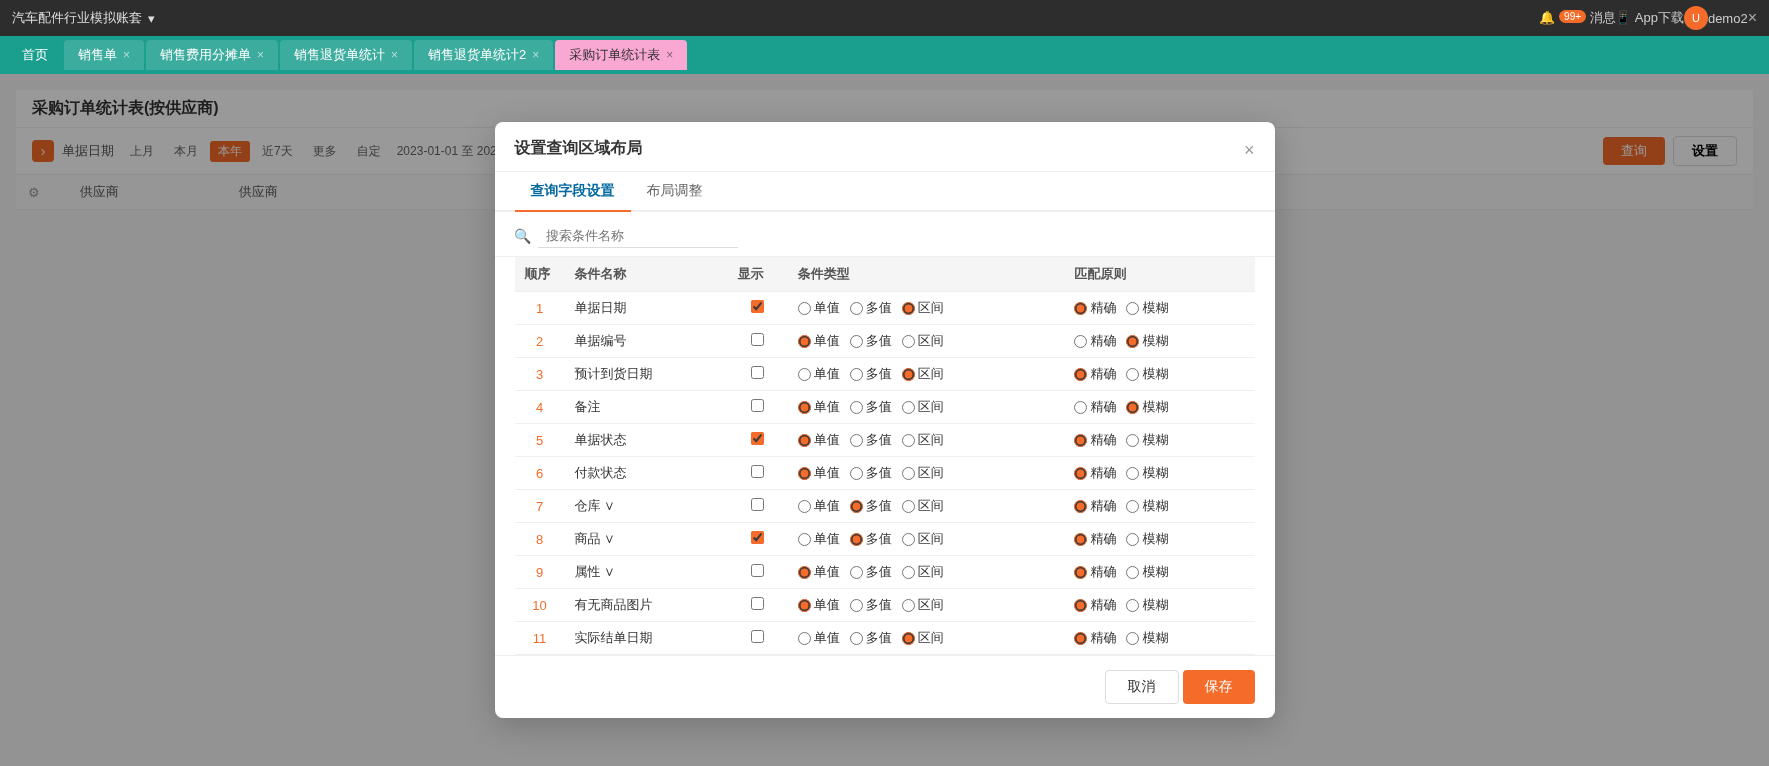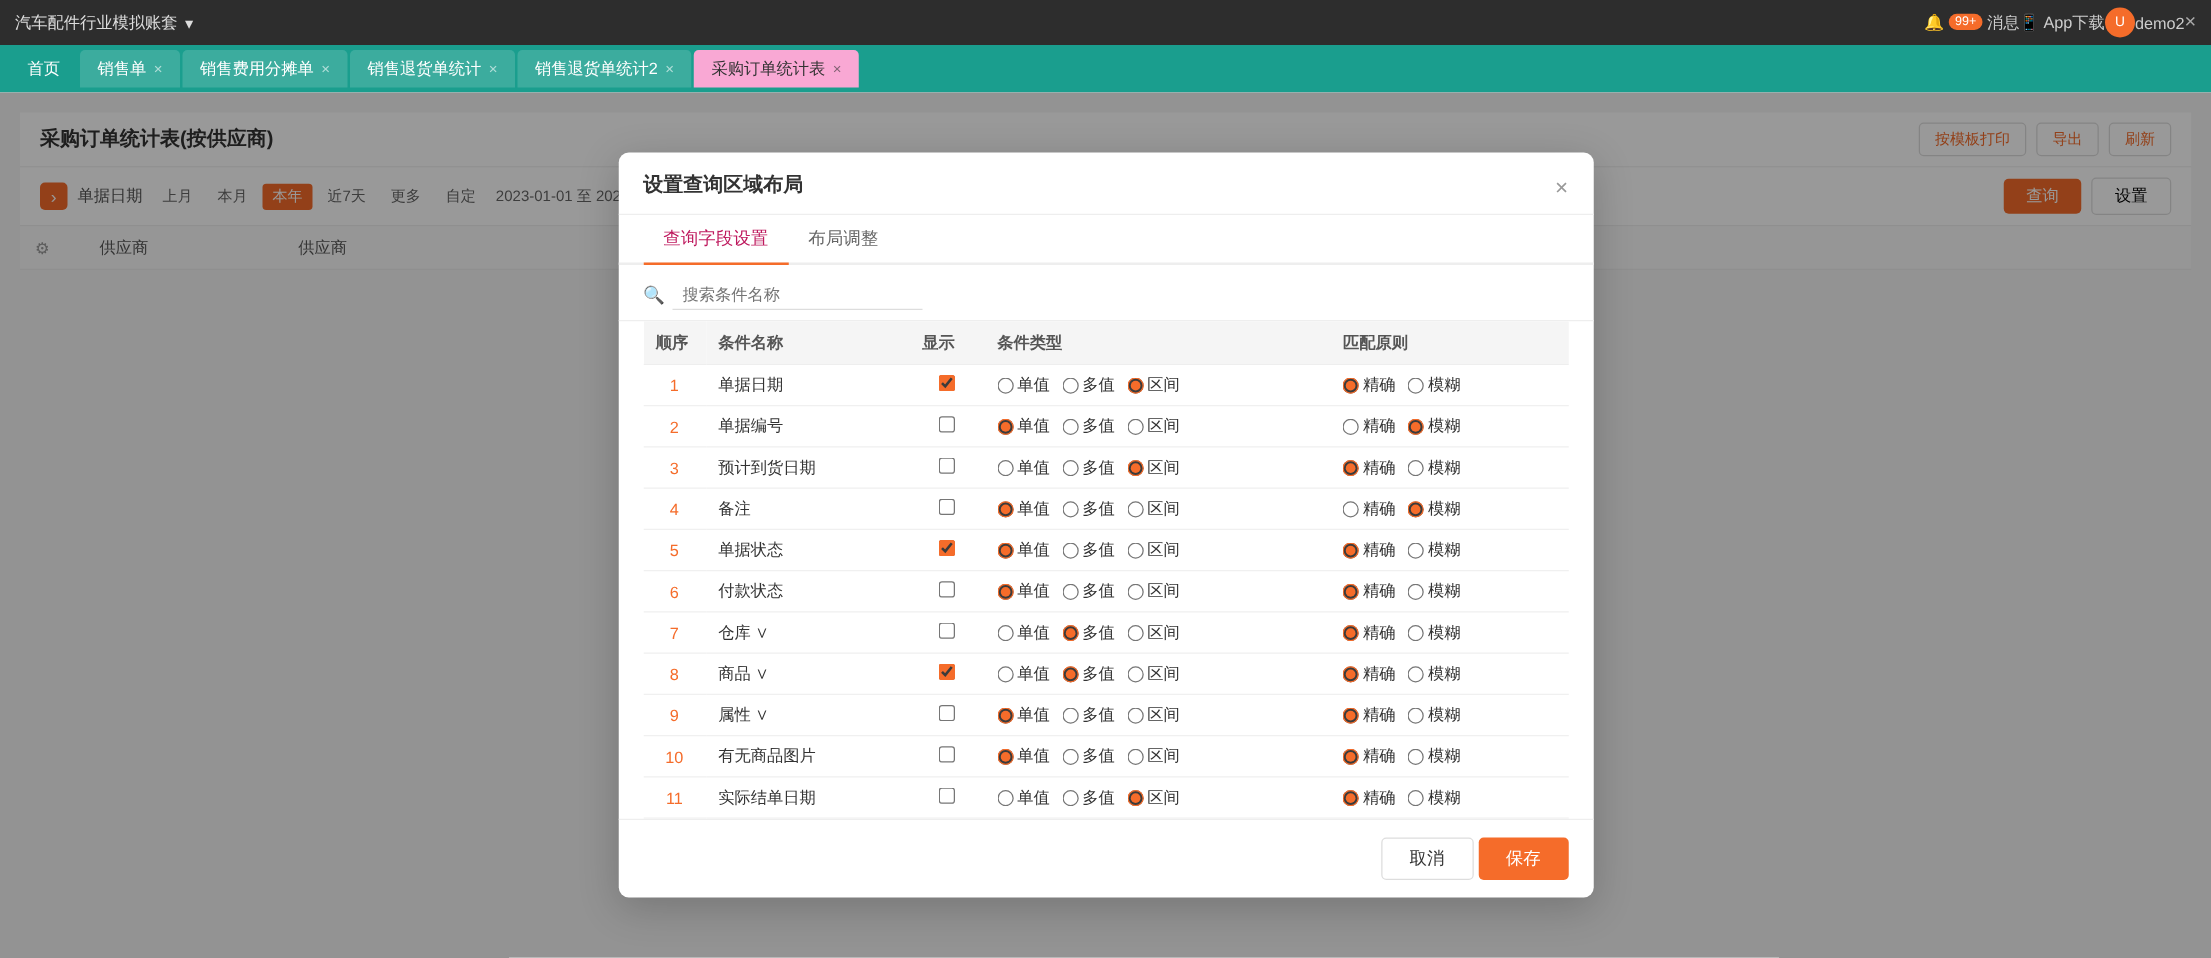"按模板打印" div.page-actions { html: <div> <button>按模板打印</button> <button>导出</button> <button>刷新</button> </div> -> none }
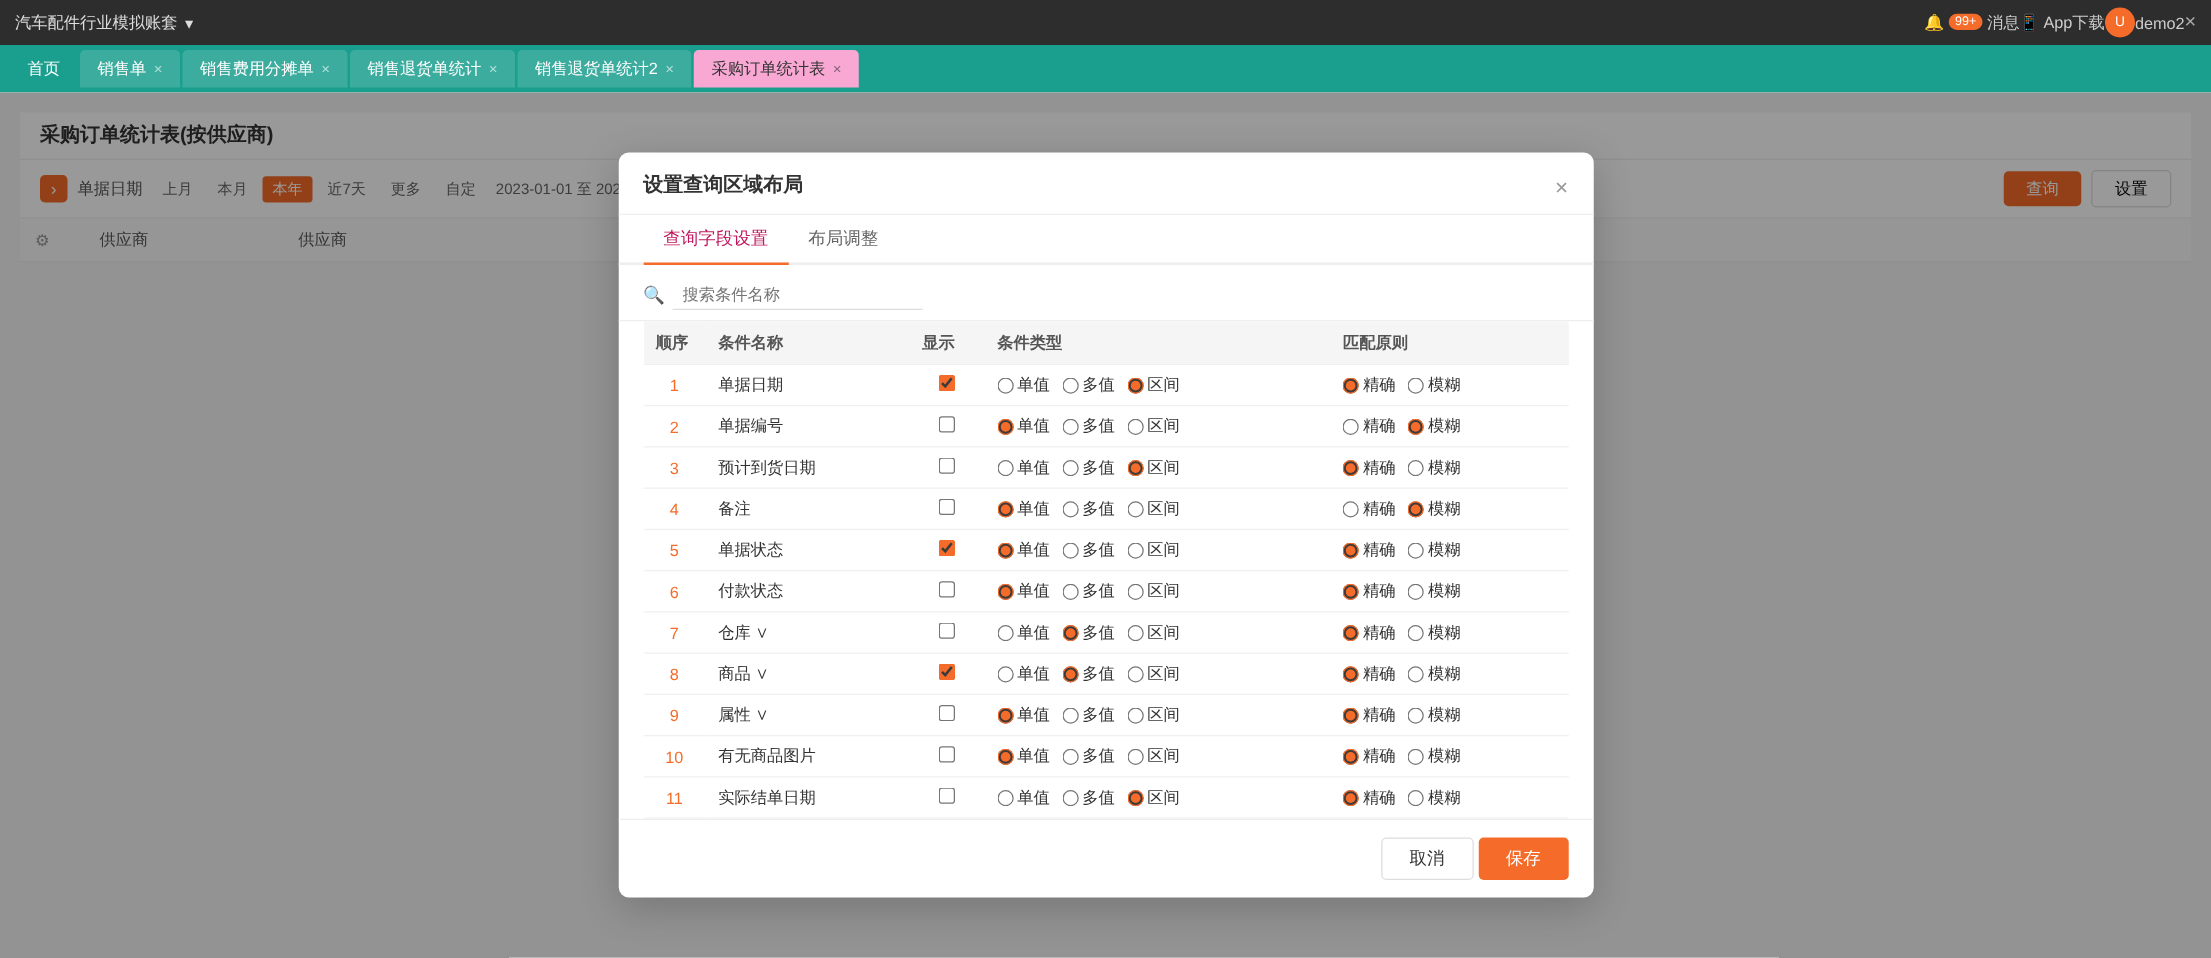"设置" .btn-set { font-weight: none -> bold }
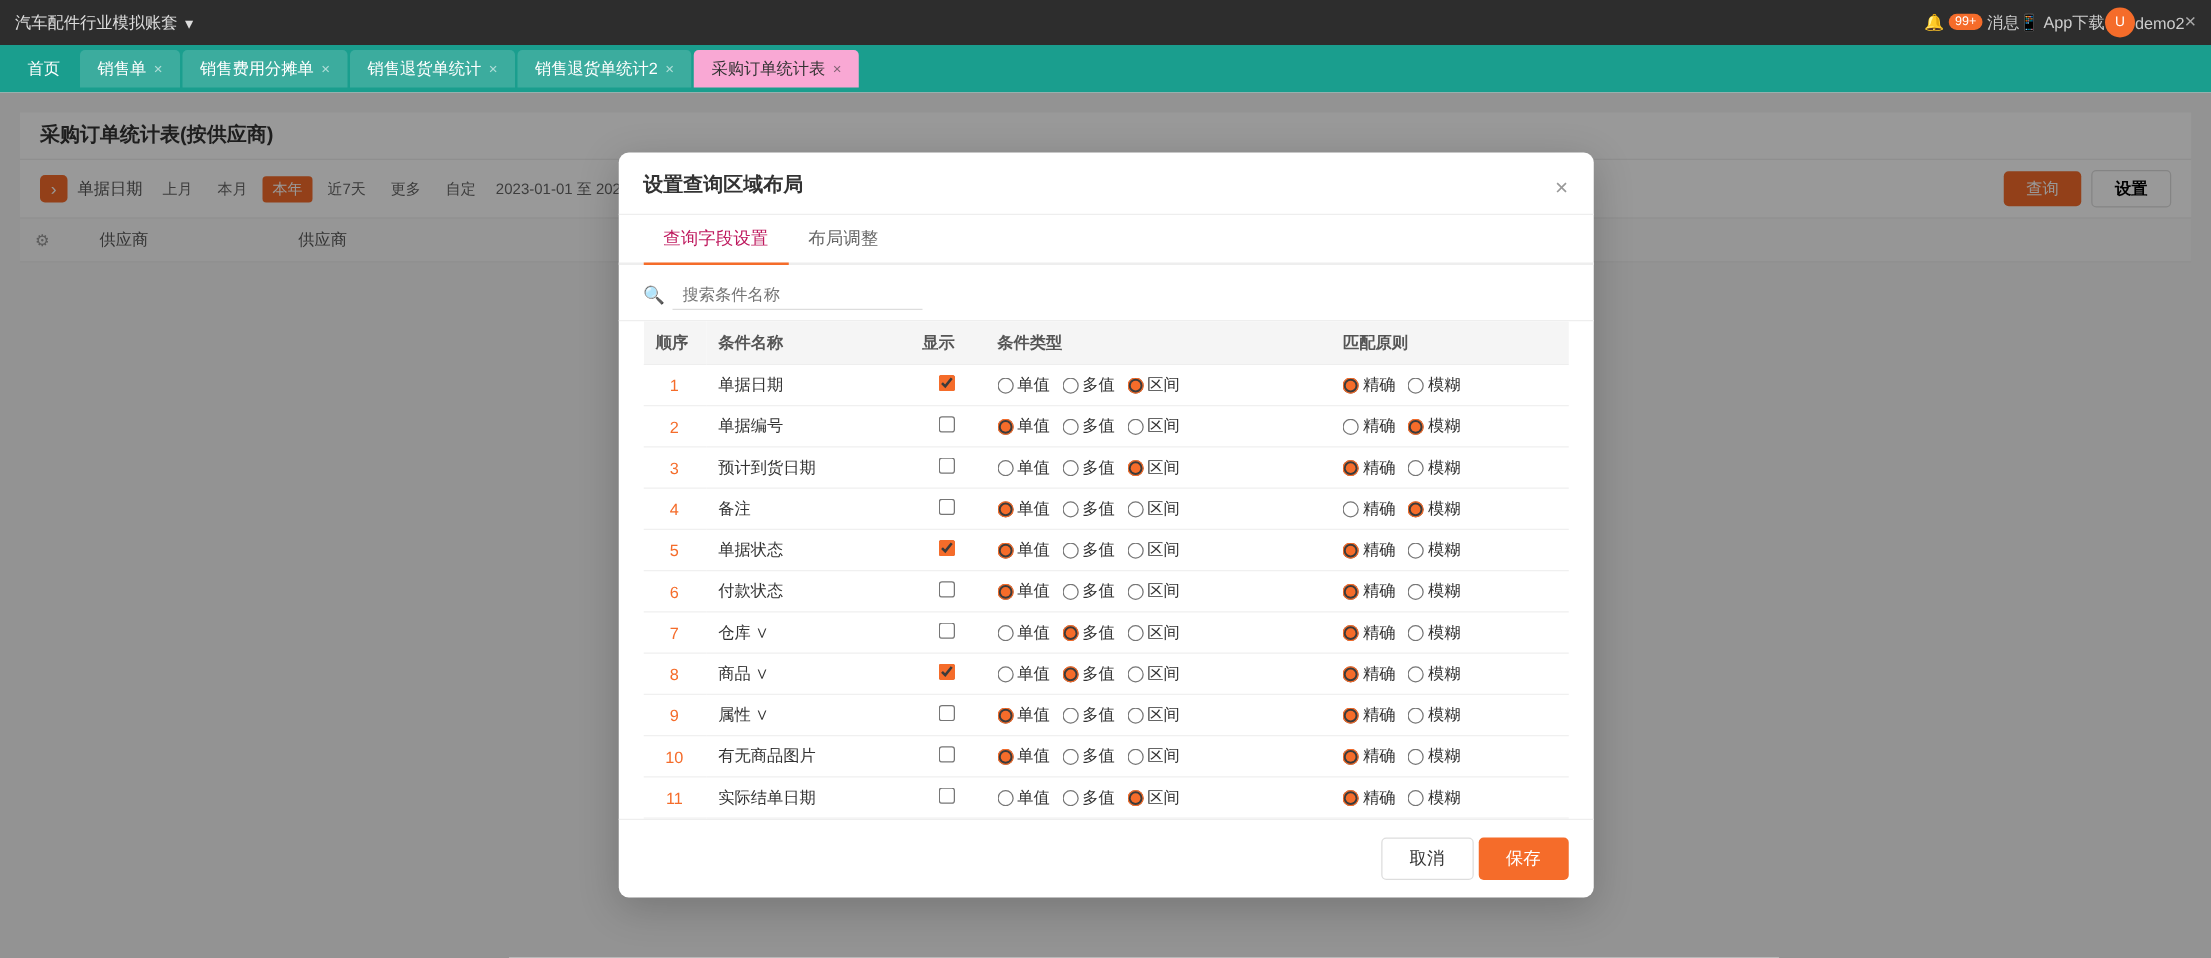"查询字段设置" .modal-tab.active { color: #be185d -> #0369a1; font-weight: 400 -> 700 }
